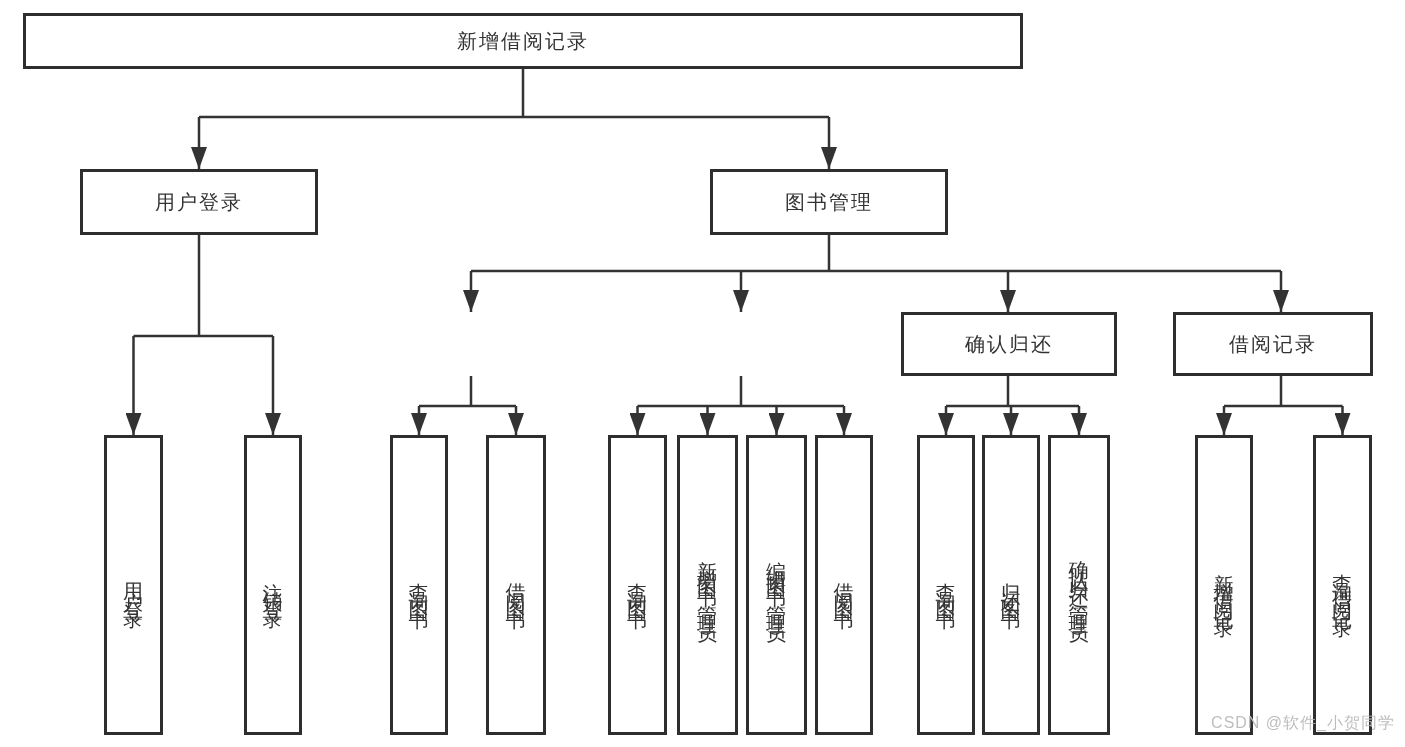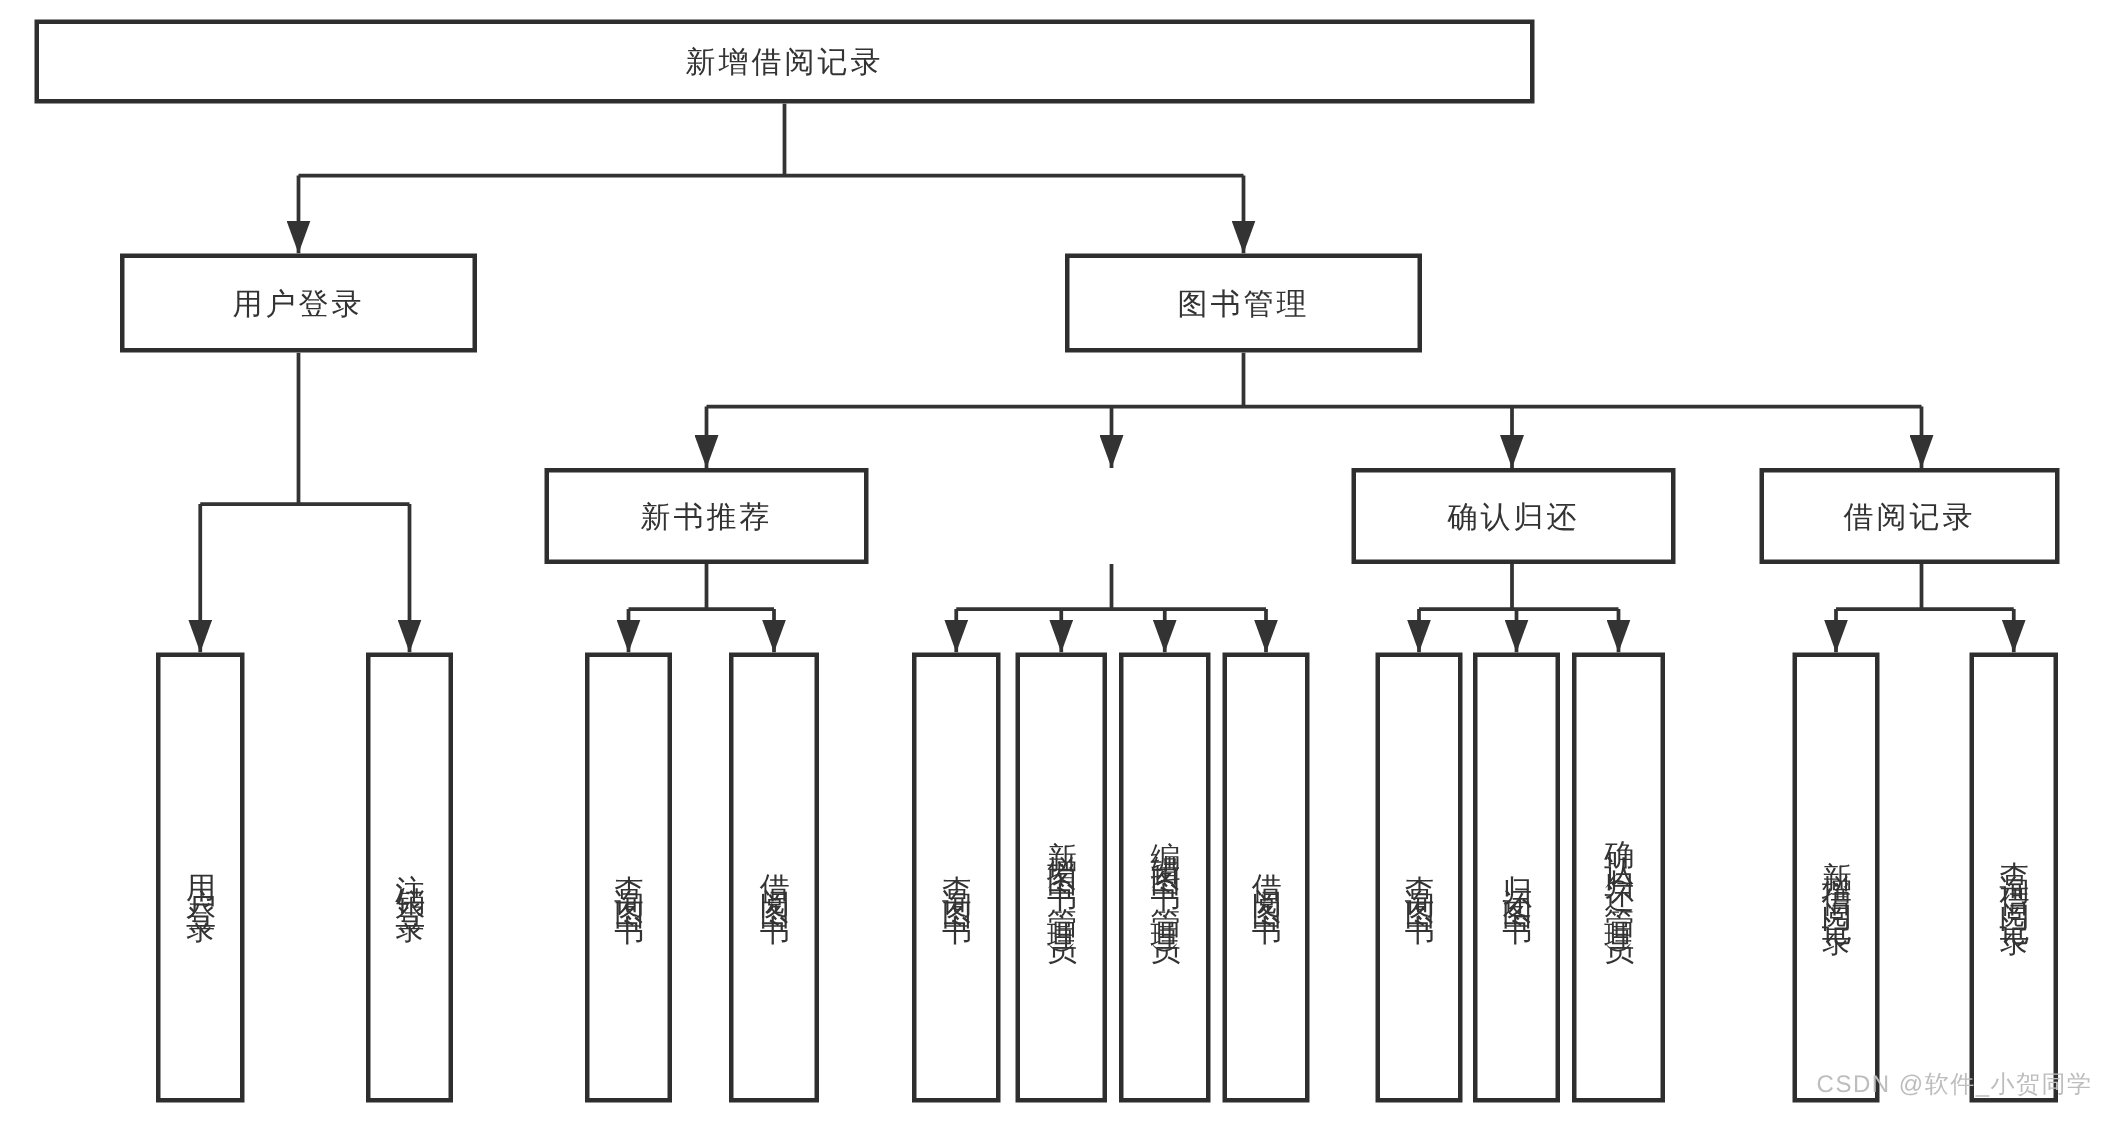"新书推荐" div.box { html: <div> <span>新书推荐</span> </div> -> none }
